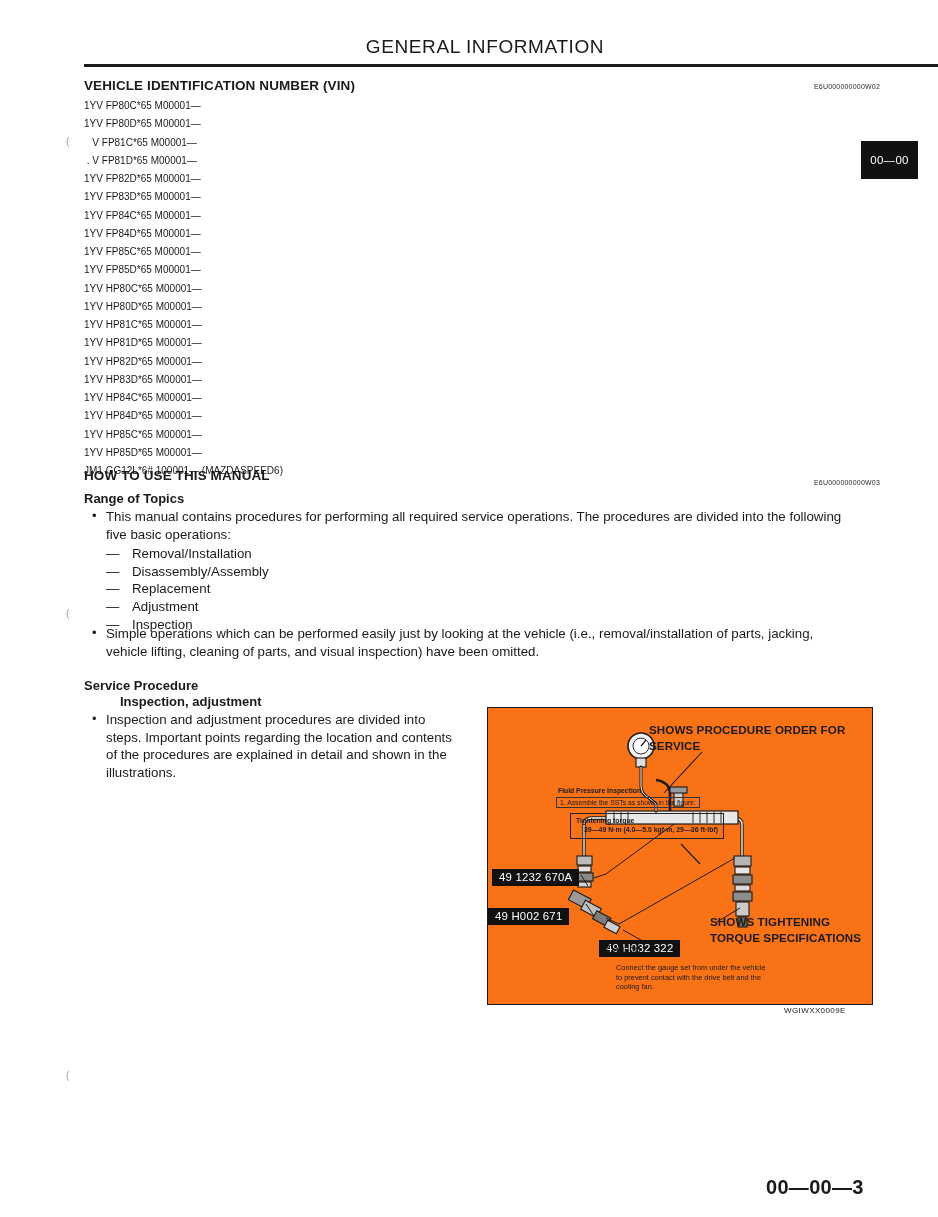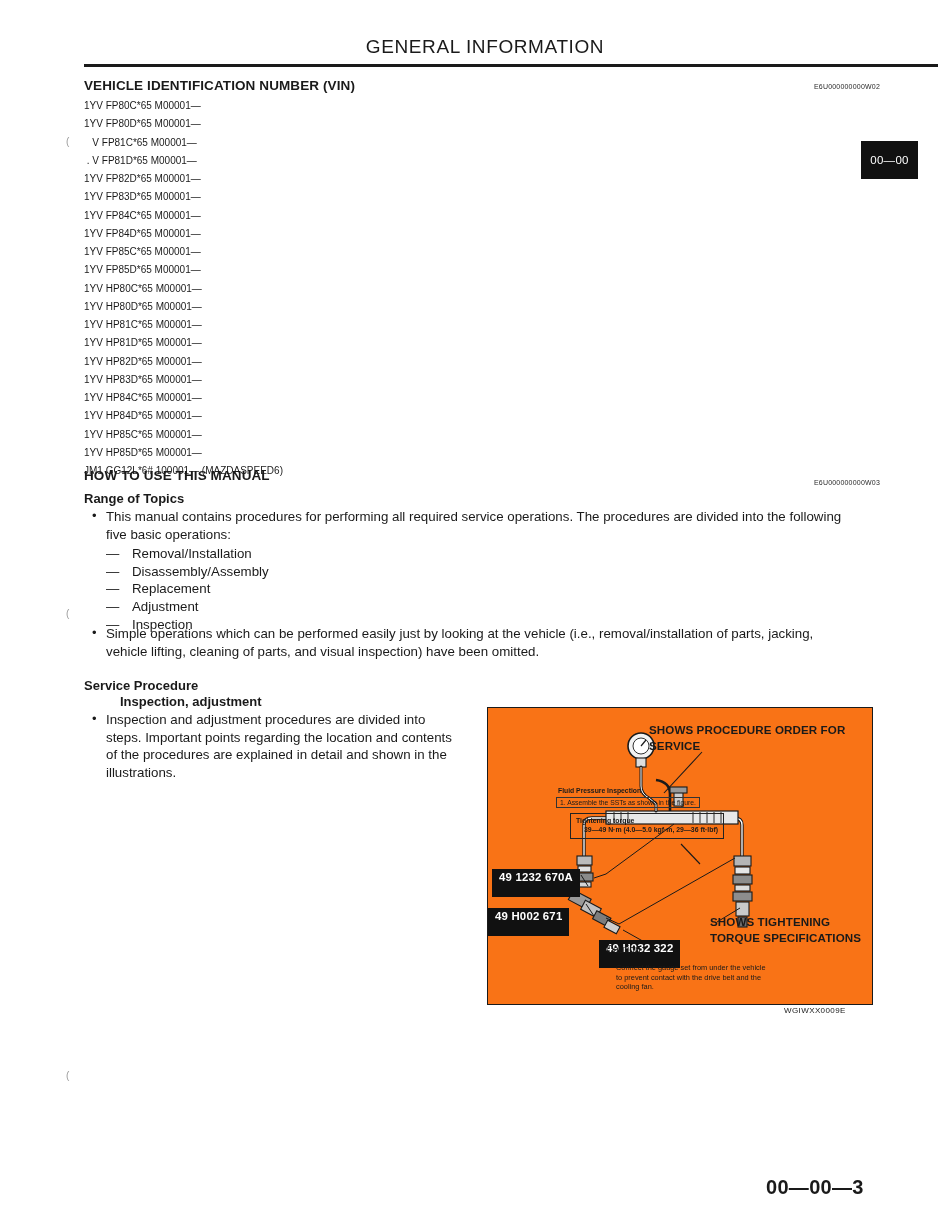"49 1232 670A" .sst { font-weight: bold -> normal; padding: 2px 7px 14px 7px -> 2px 7px 3px 7px }
